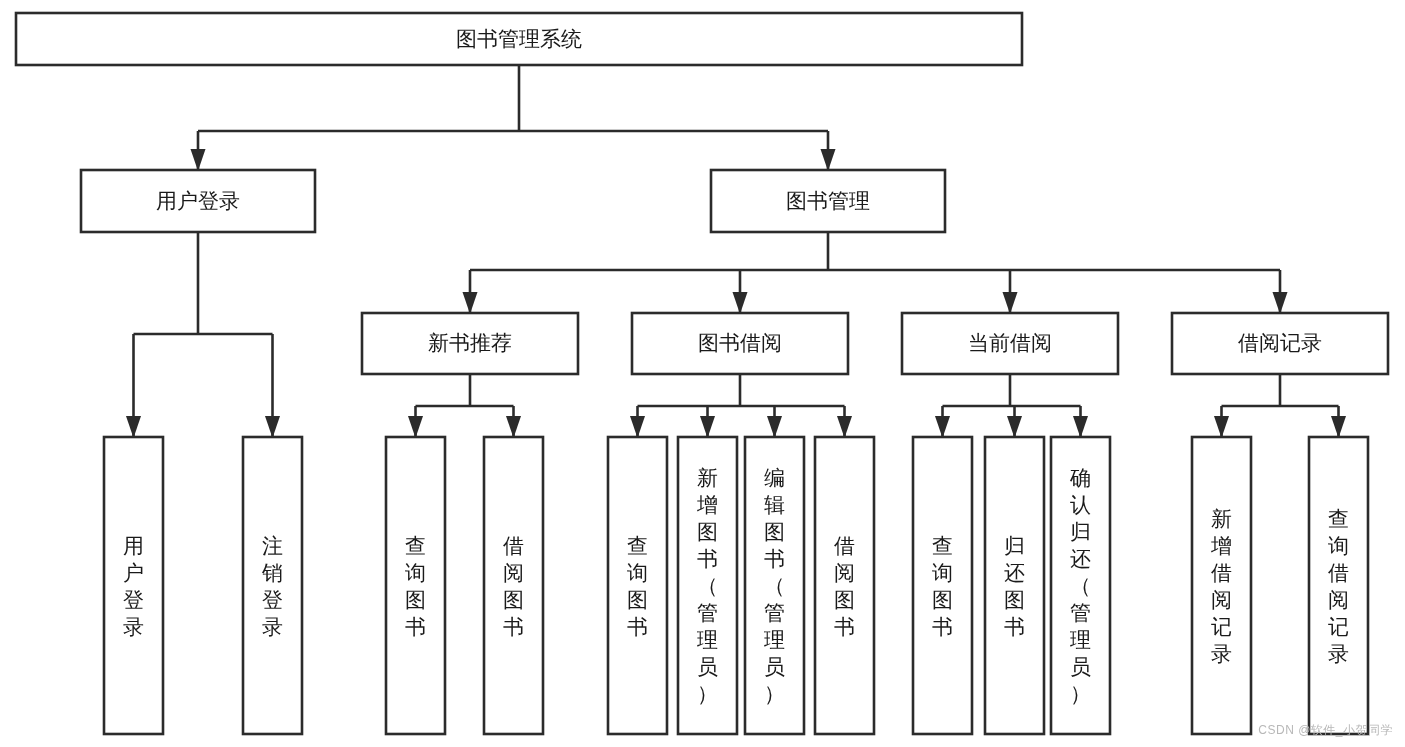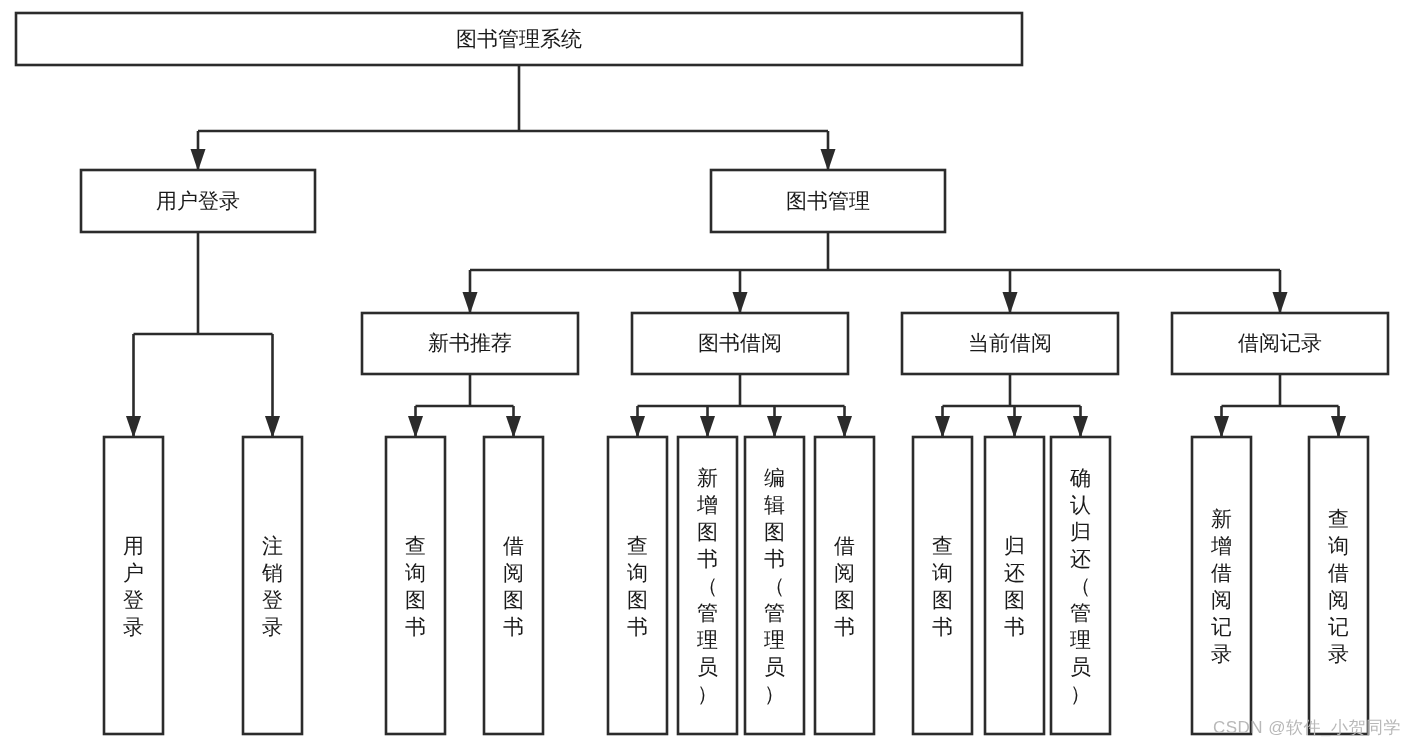"CSDN @软件_小贺同学" .watermark { font-size: 17px -> 12px; right: 4px -> 12px }
